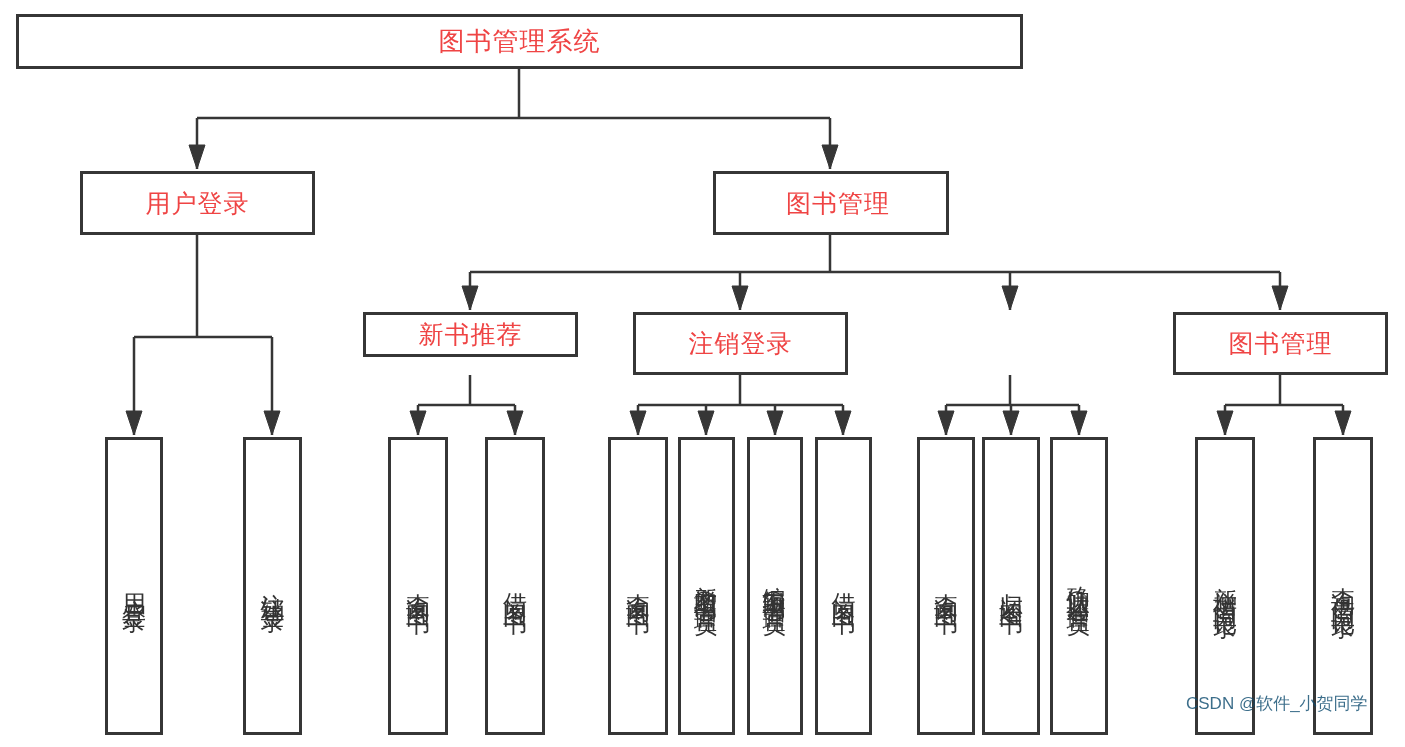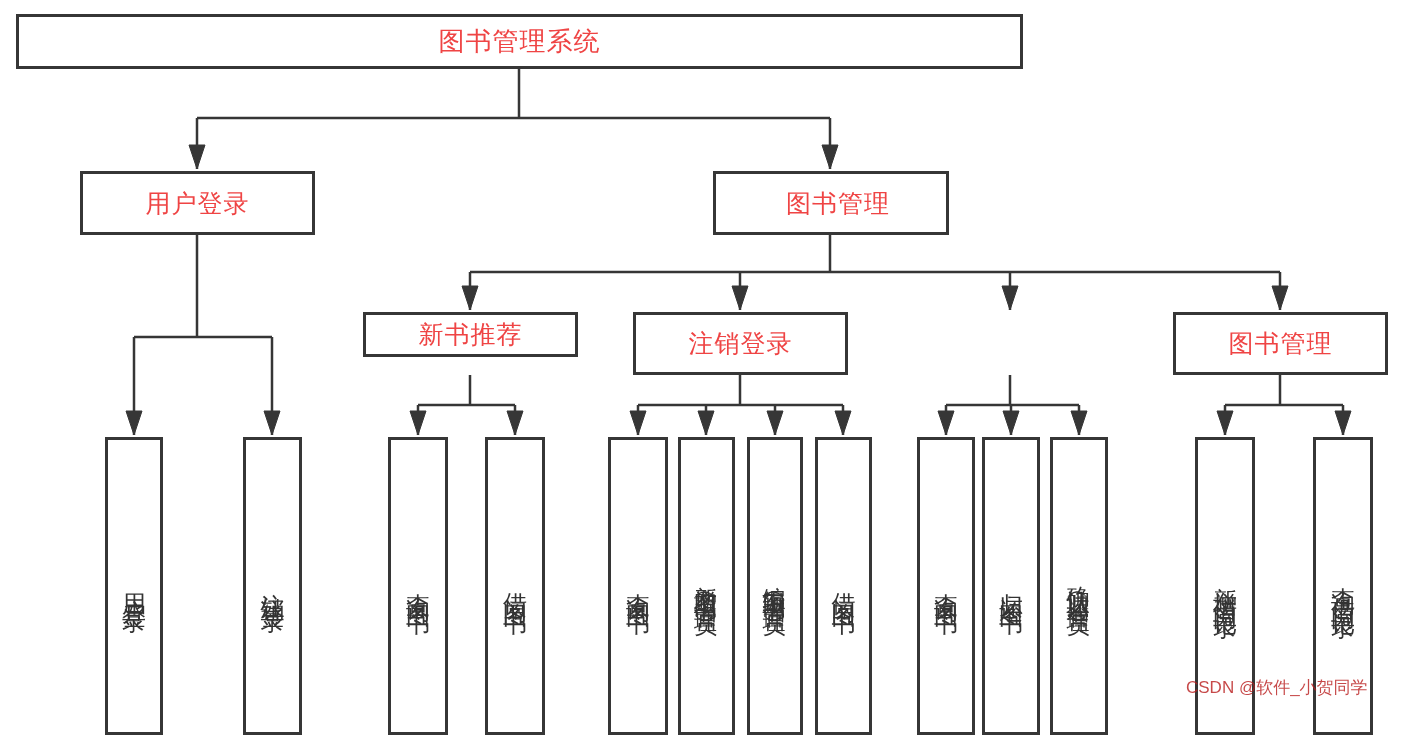"CSDN @软件_小贺同学" .watermark { color: #b91c1c -> #0c4a6e; top: 676px -> 692px }
